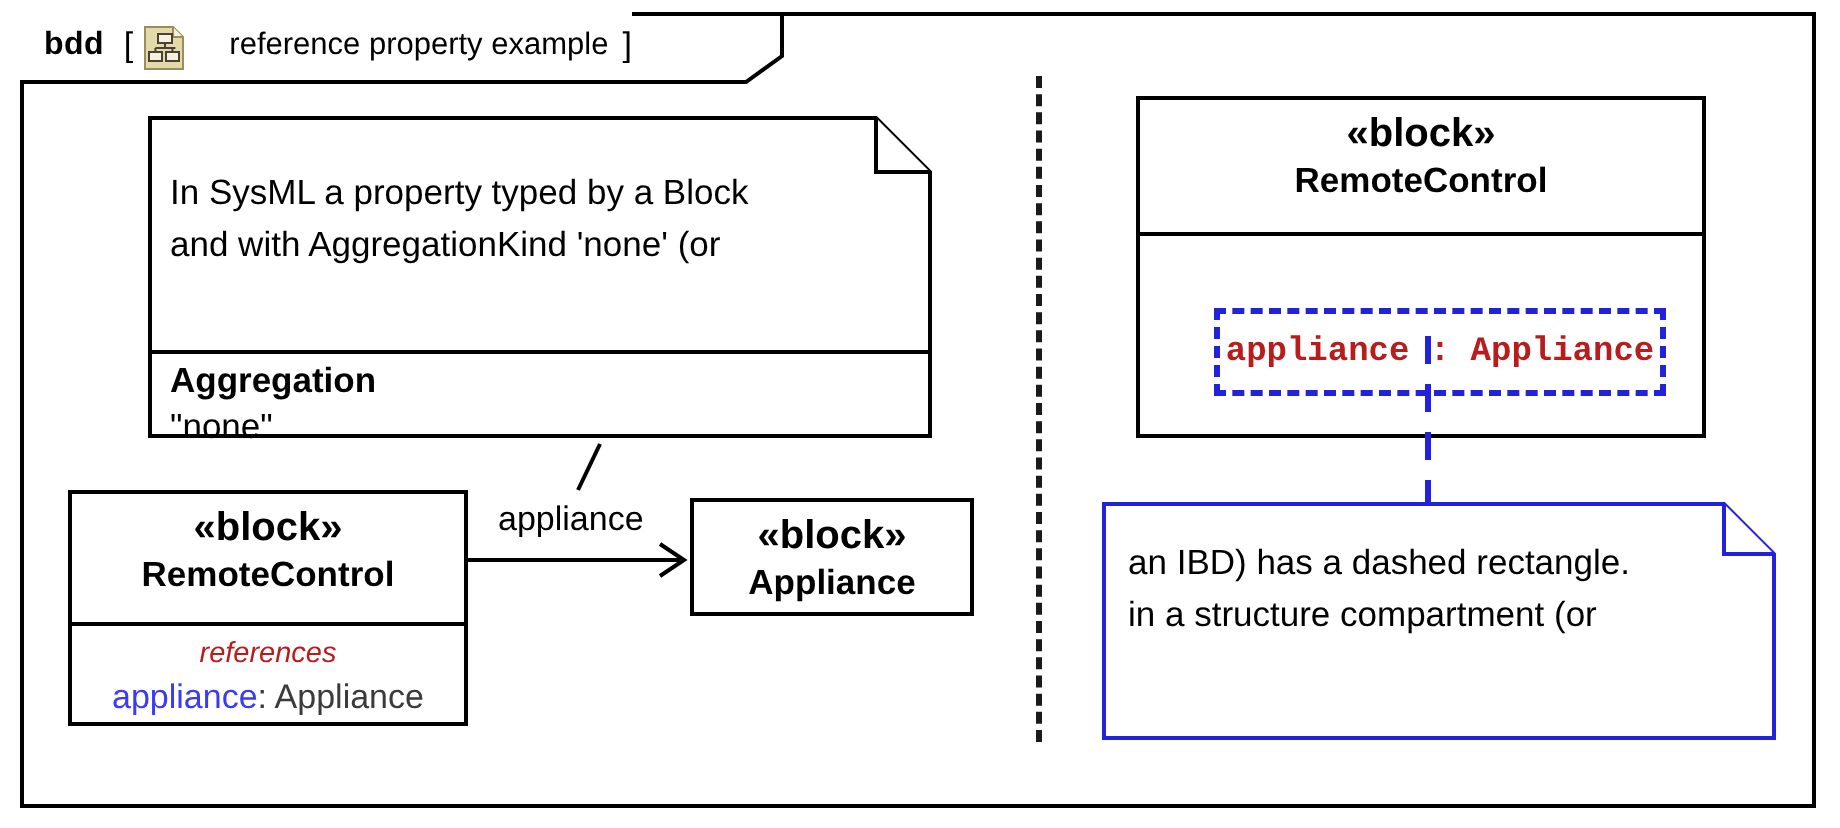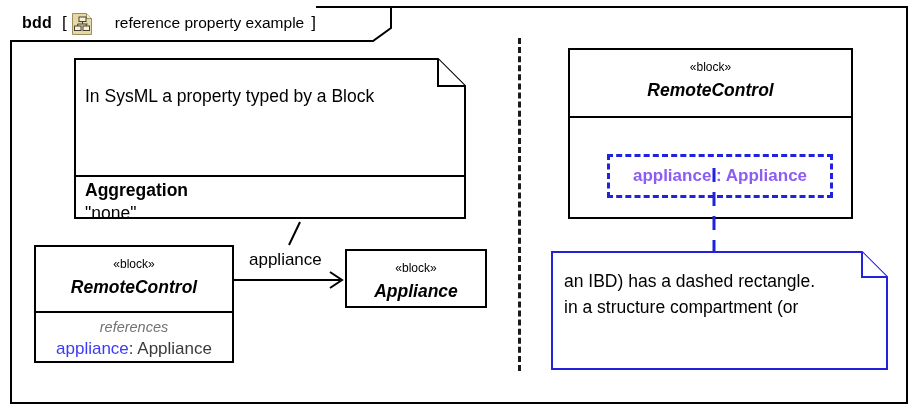"«block»" .stereotype { font-size: 12px -> 20px; font-weight: none -> bold }
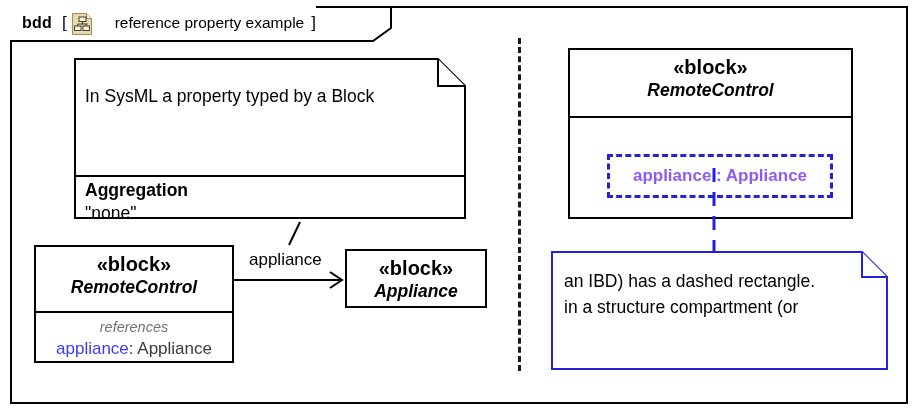"RemoteControl" .block-name { font-style: italic -> none }
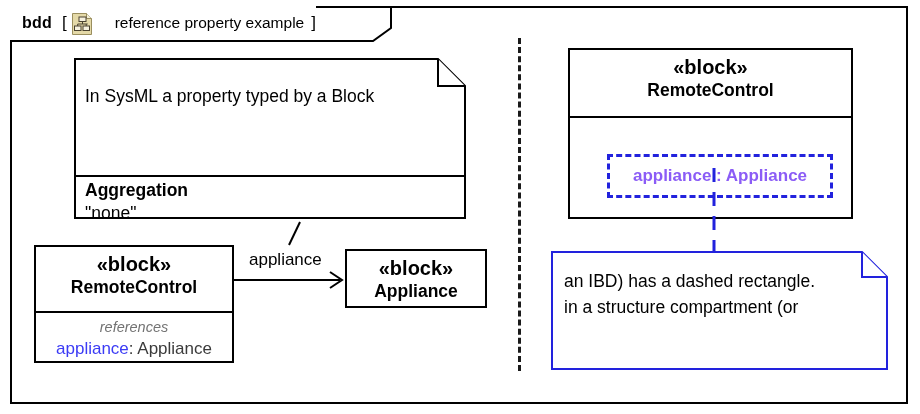"and with AggregationKind 'none' (or" div { html: none -> <div>and with AggregationKind 'none' (or</div> }
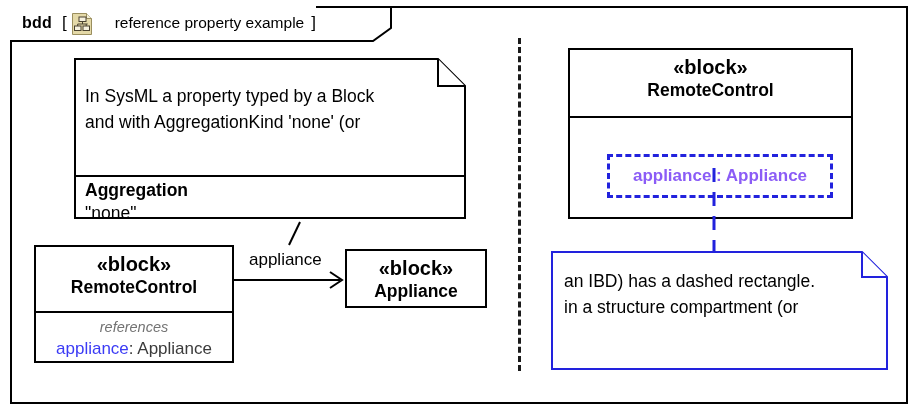"appliance : Appliance" #dashed-part-label { color: #8b5cf6 -> #b91c1c; font-family: none -> Liberation Mono, monospace }
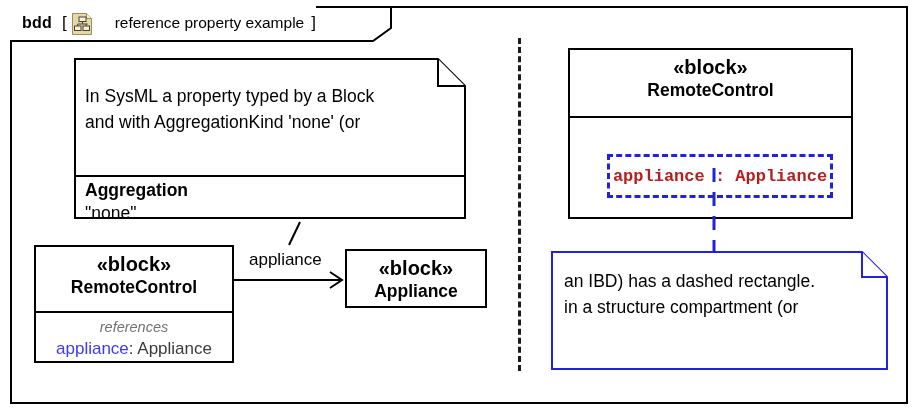"references" .compartment-label { color: #737373 -> #b91c1c }
